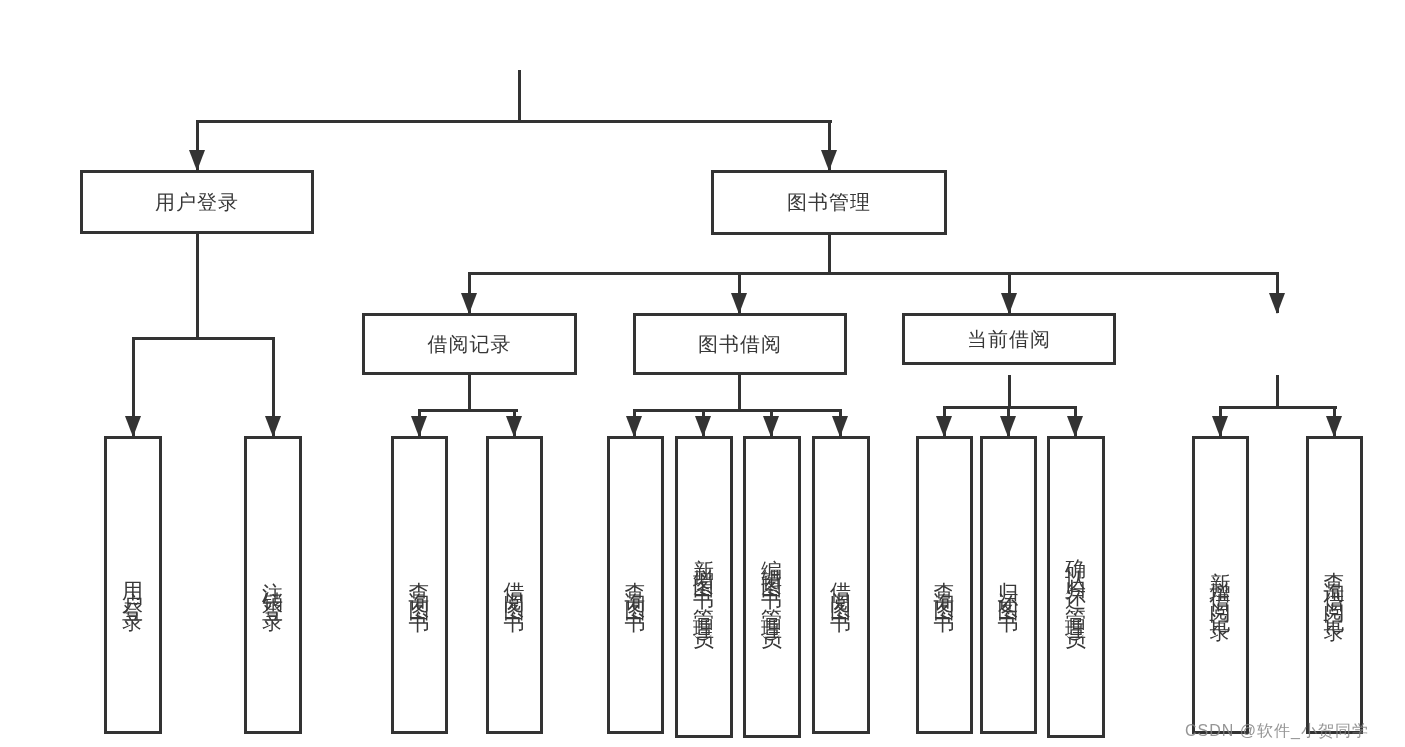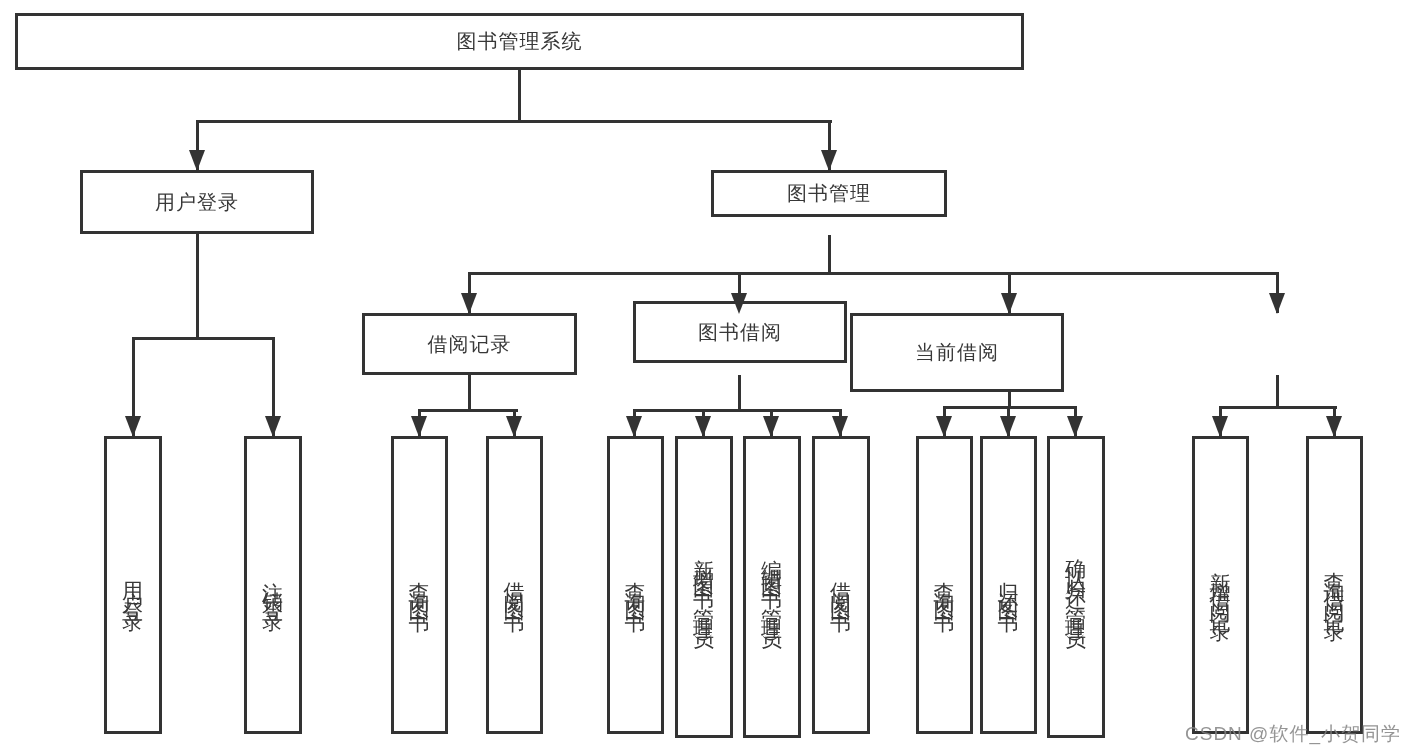"图书管理系统" div.box { html: <div>图书管理系统</div> -> none }
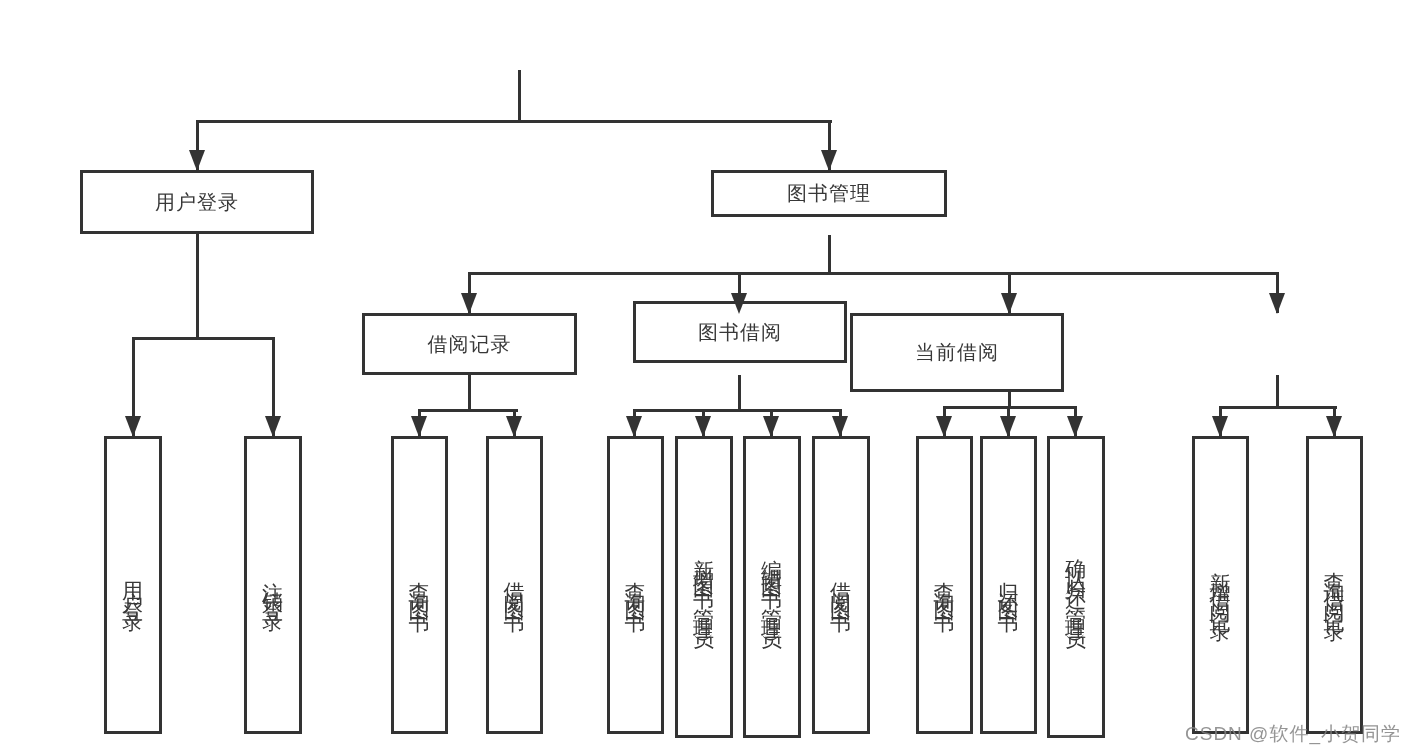"图书管理" div.box { height: 47px -> 65px }
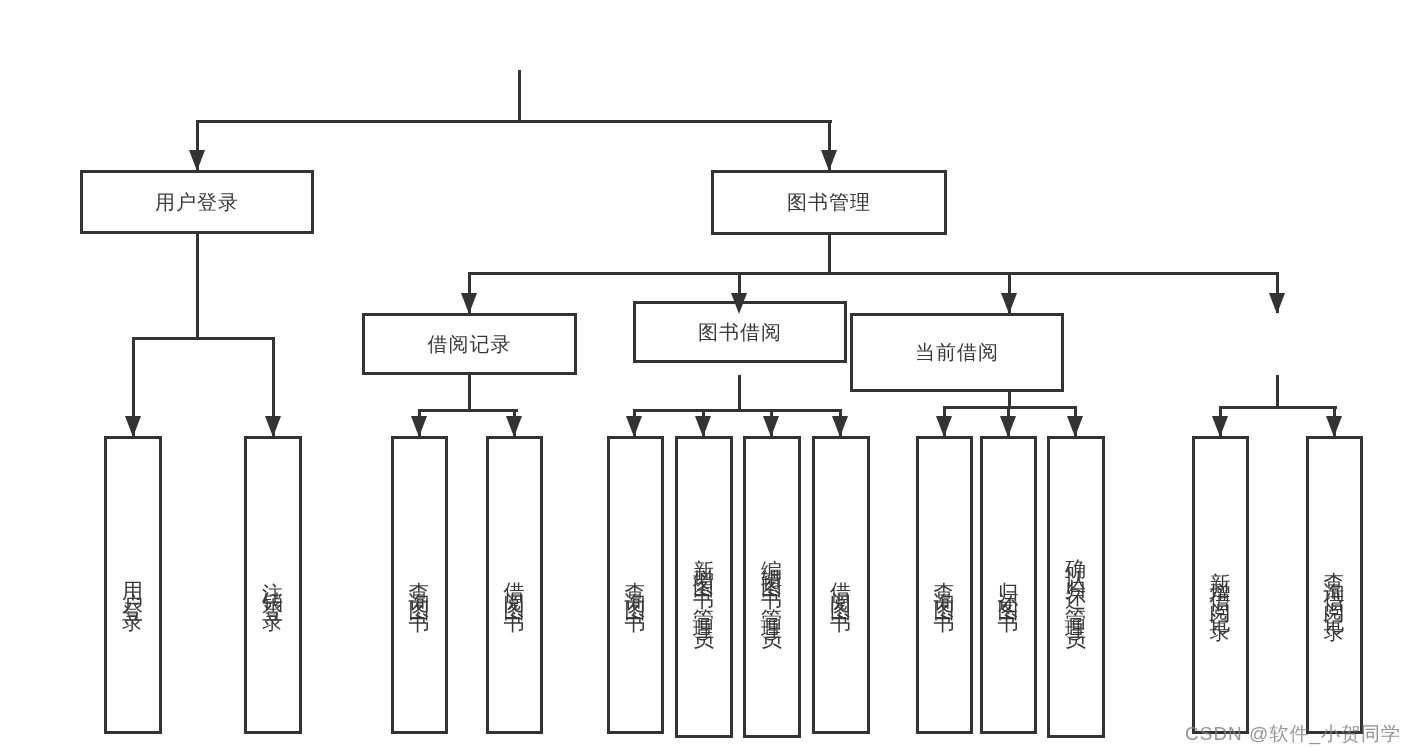"图书借阅" div.box { top: 301px -> 313px }
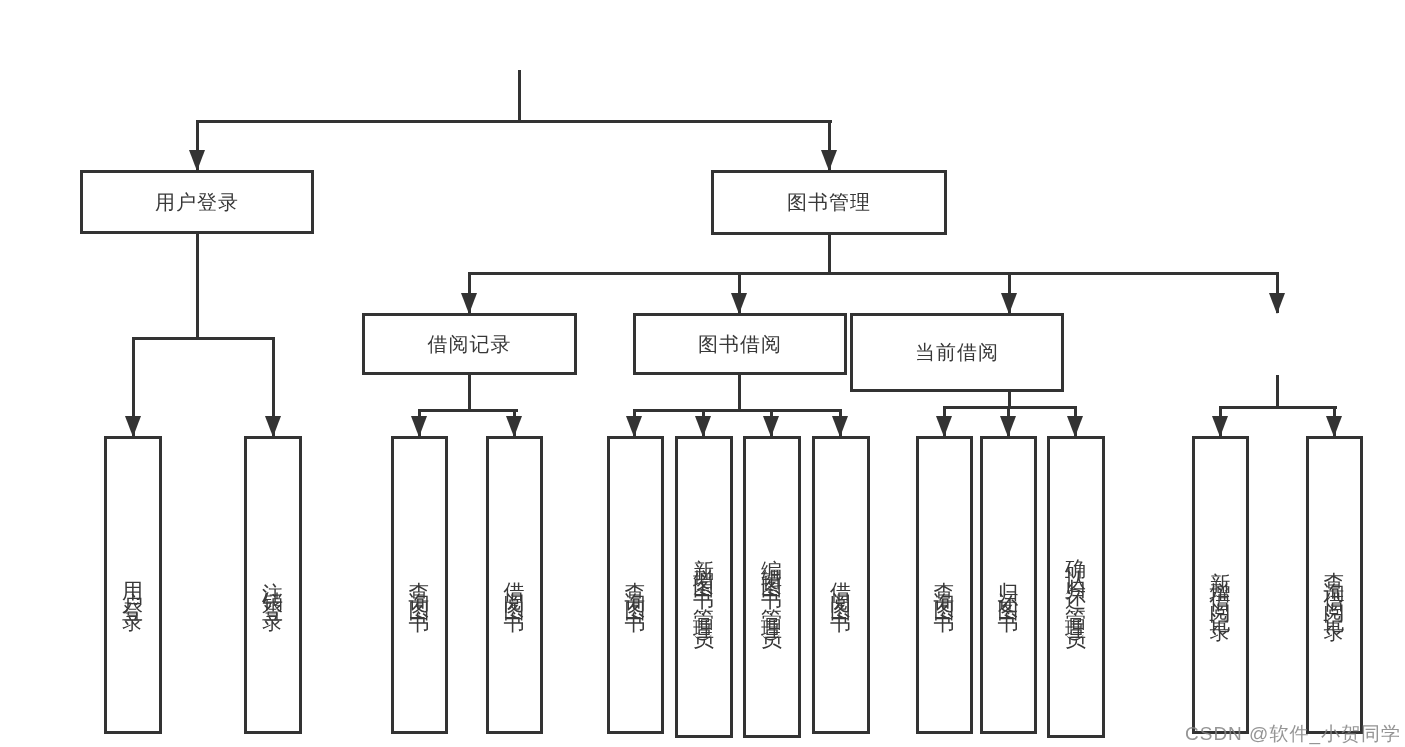"当前借阅" div.box { height: 79px -> 52px; left: 850px -> 902px }
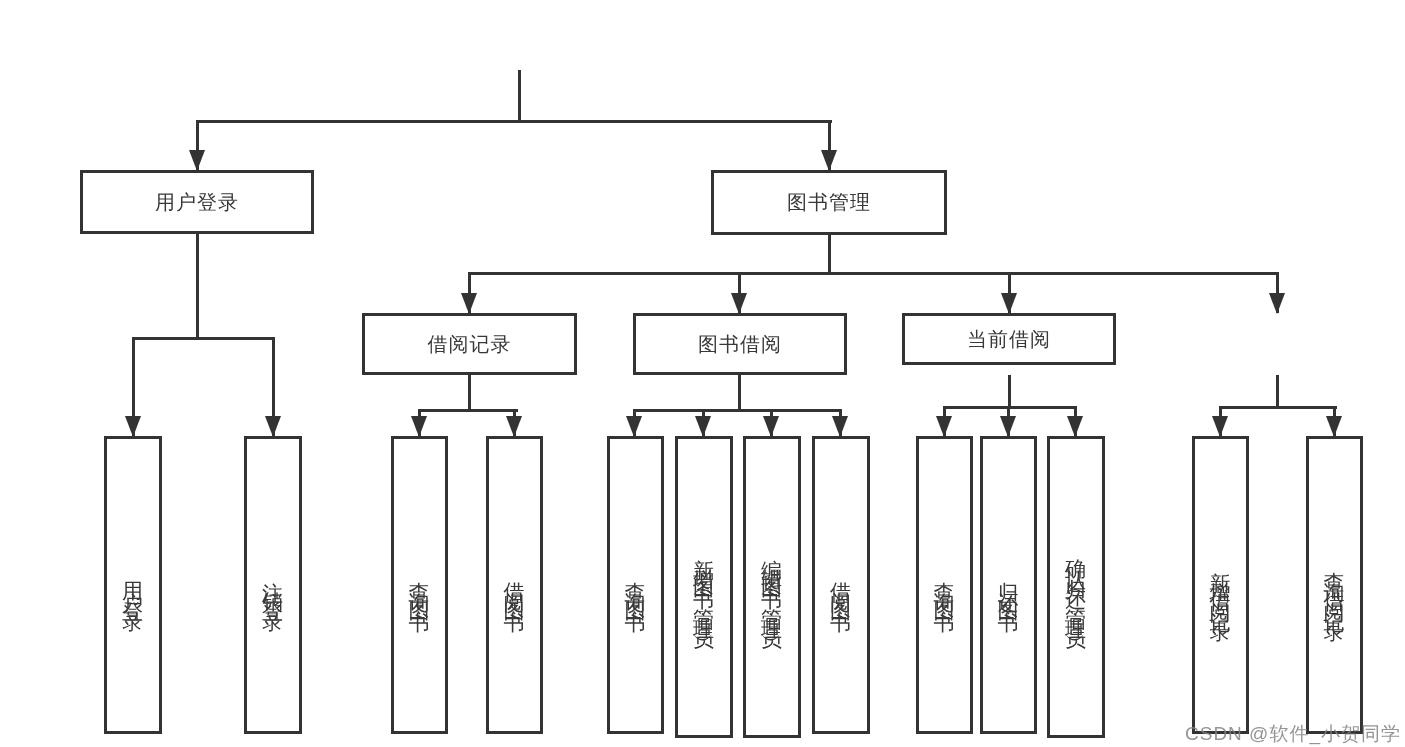"CSDN @软件_小贺同学" .watermark { font-size: 19px -> 16px }
